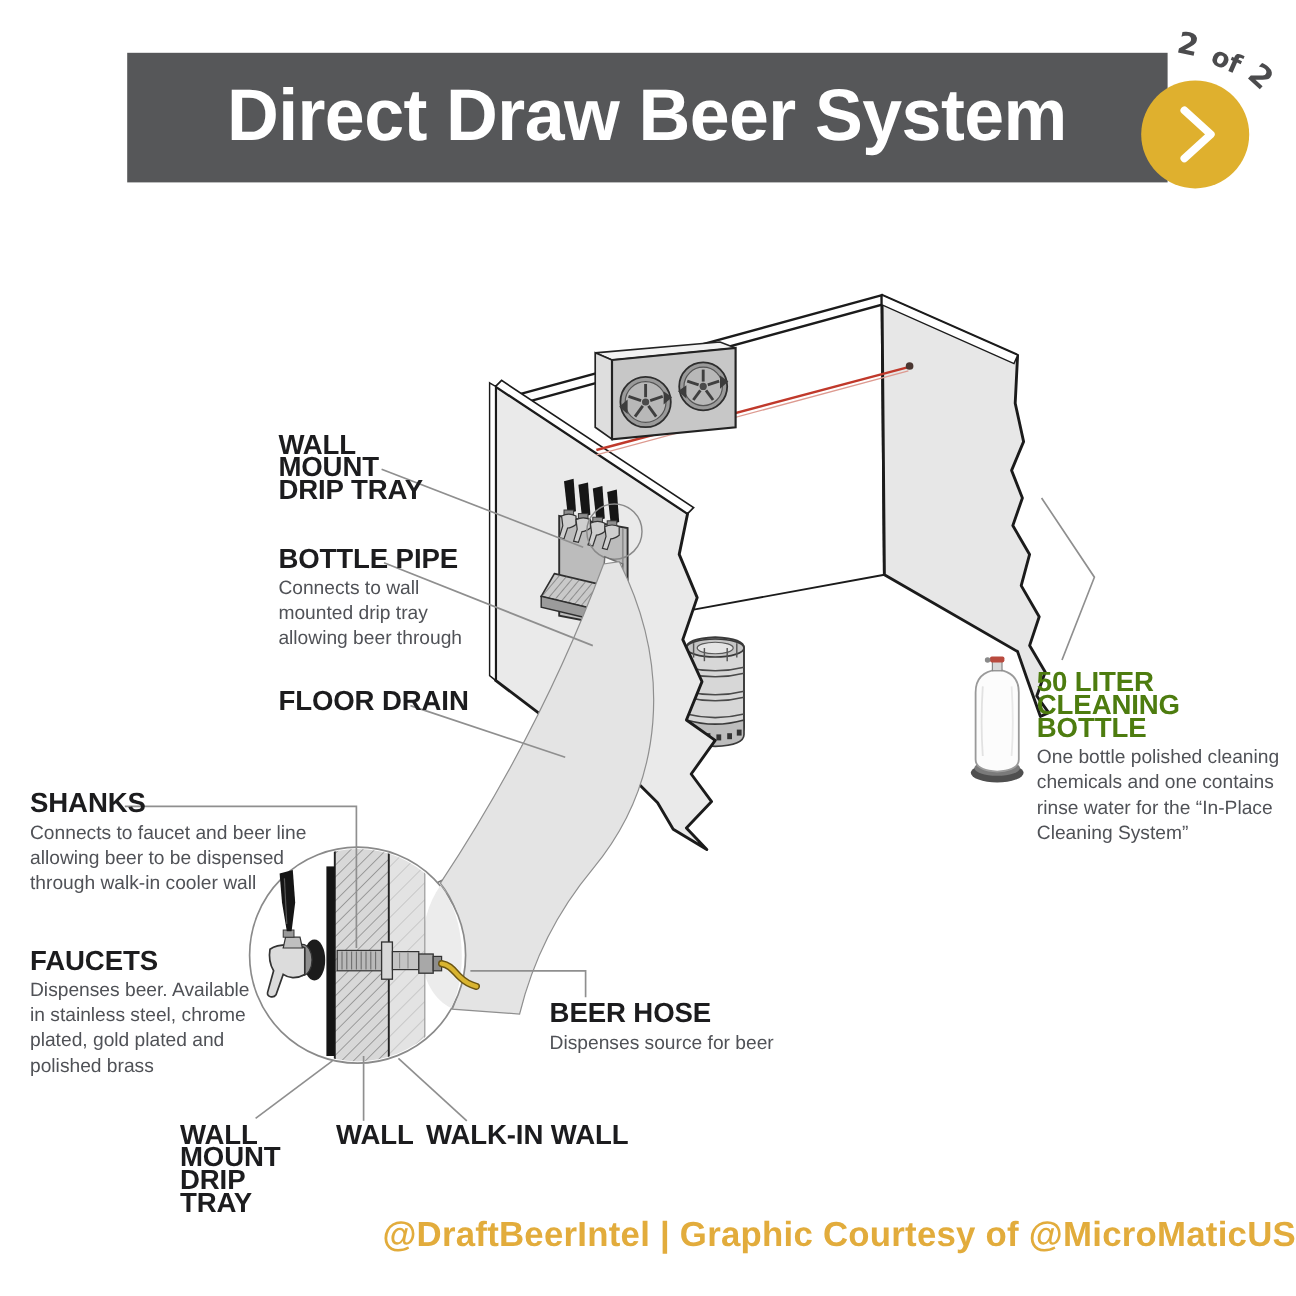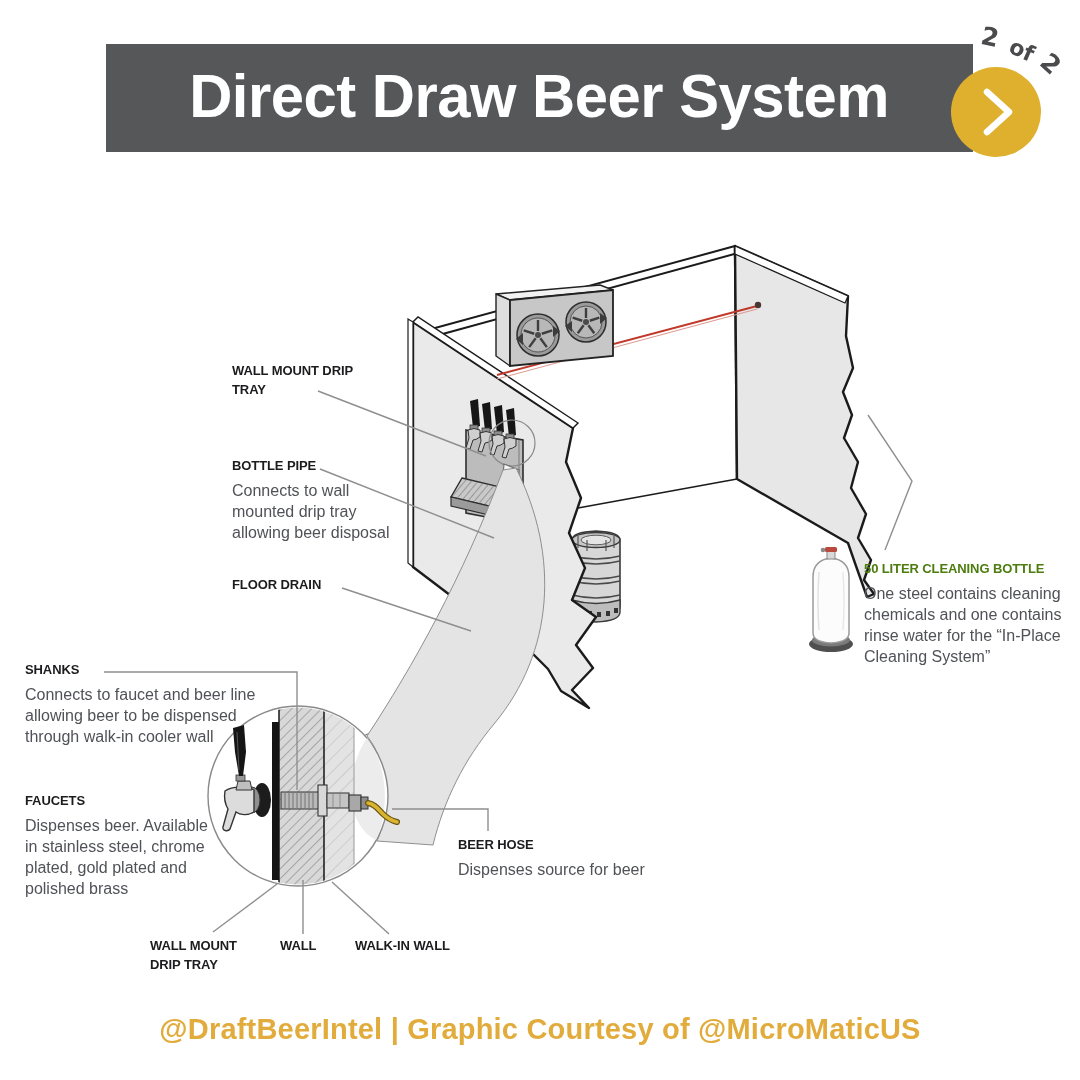"WALL MOUNT DRIP TRAY" .c-title { font-size: 13px -> 23px }
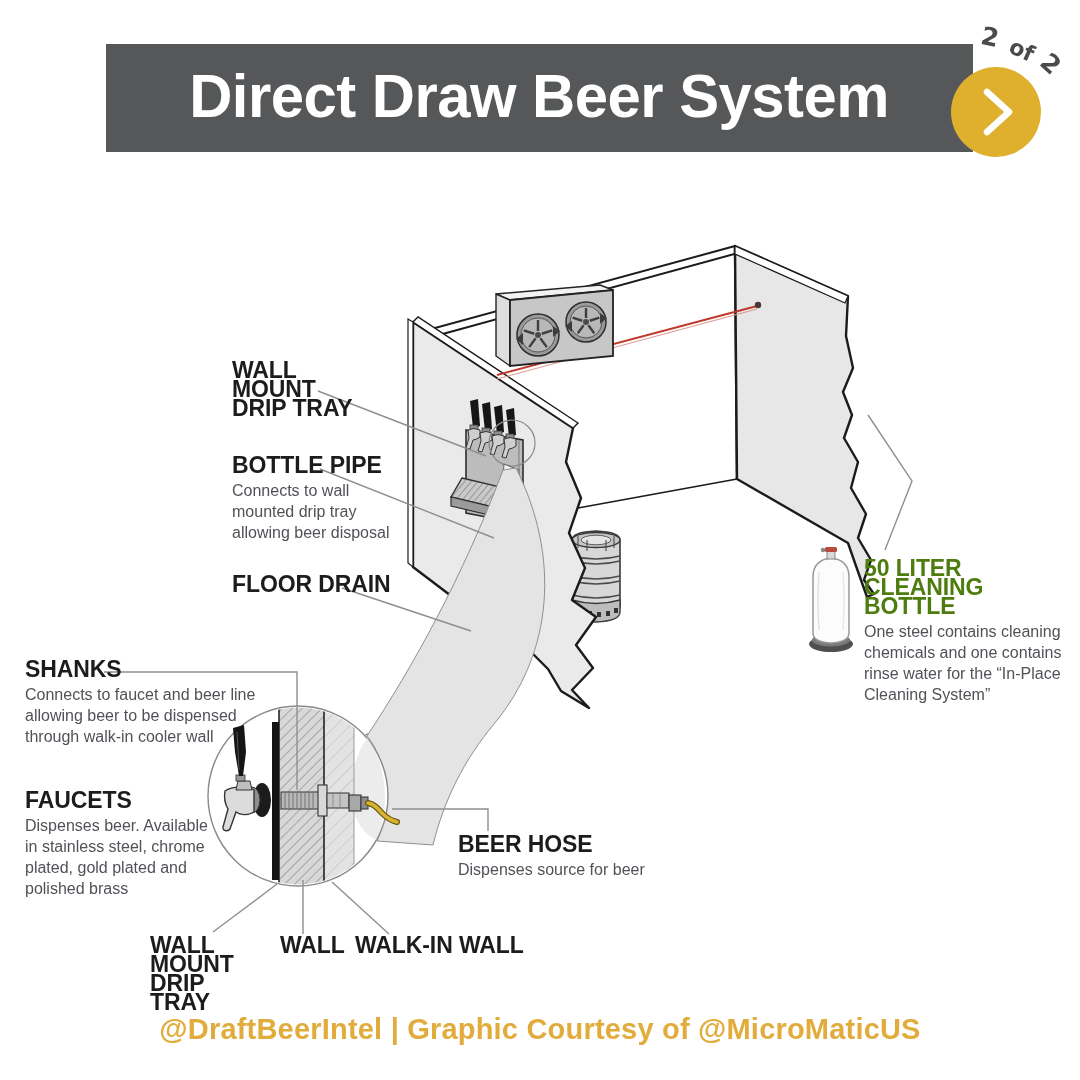"Connects to wall mounted drip" div.c-body { text: disposal -> through }
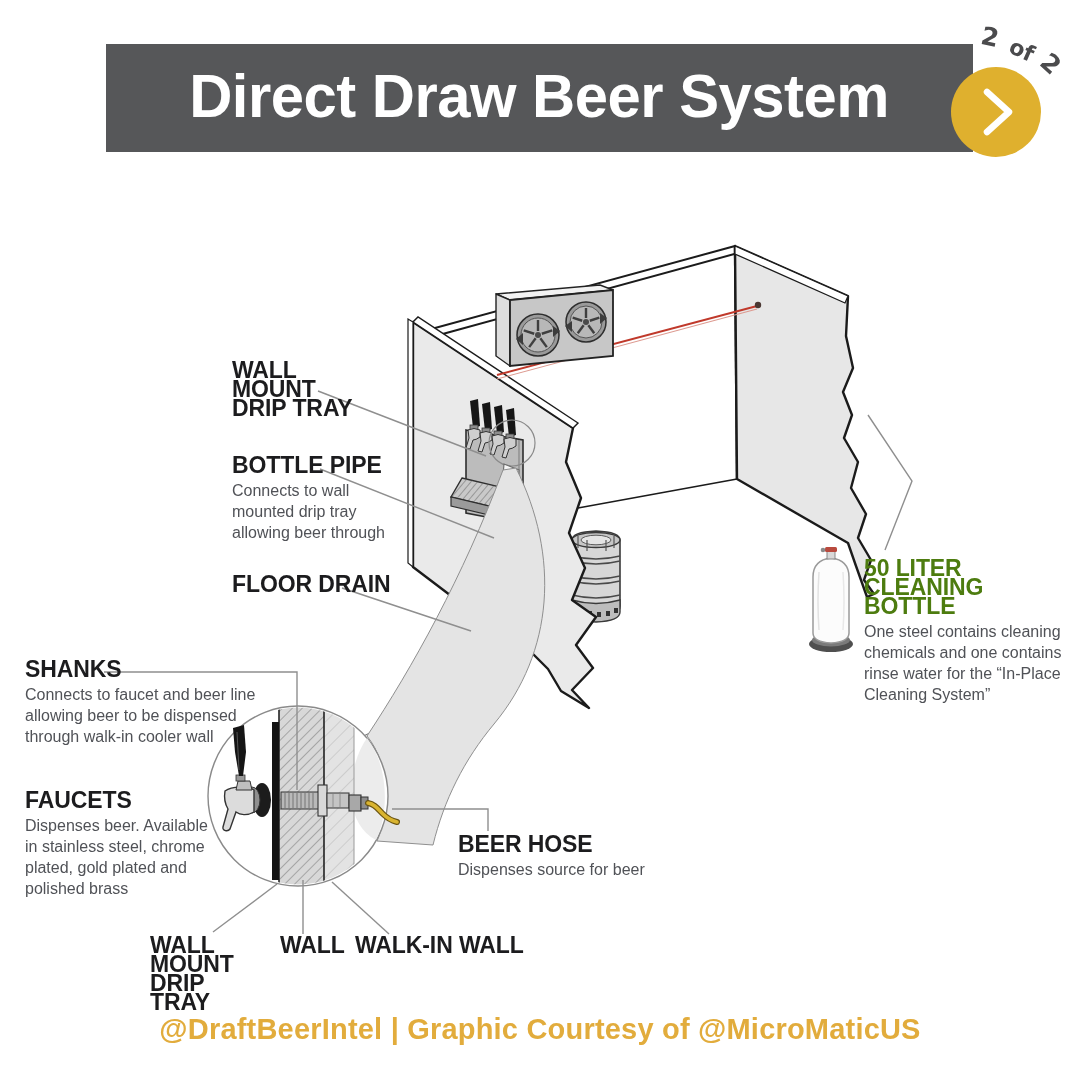"One steel contains cleaning chemicals" div.c-body { text: steel contains -> bottle polished }
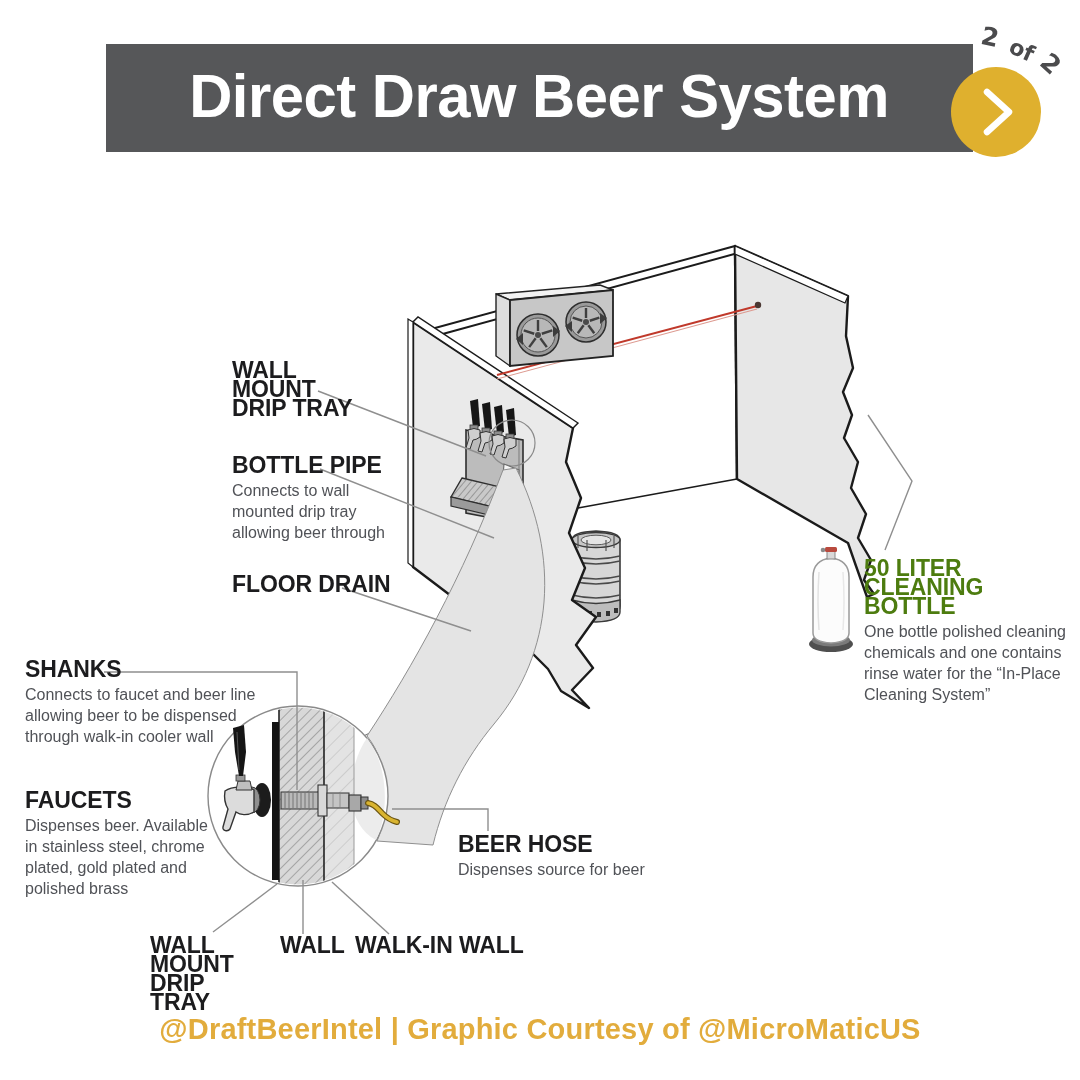"@DraftBeerIntel | Graphic Courtesy of" .footer { text-align: center -> right }
